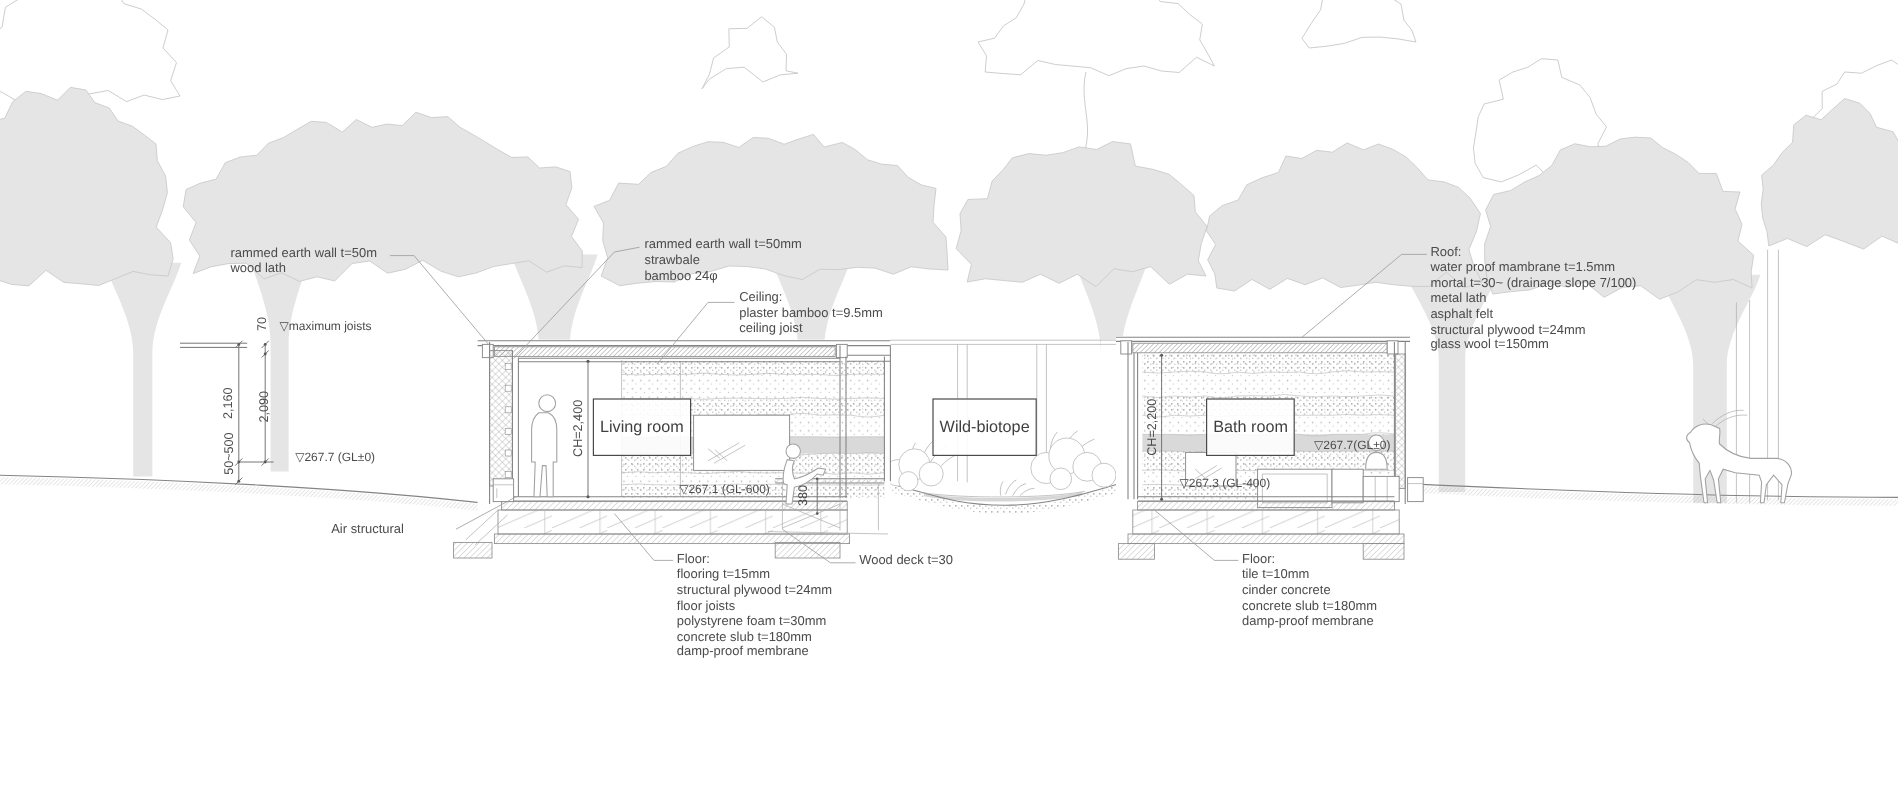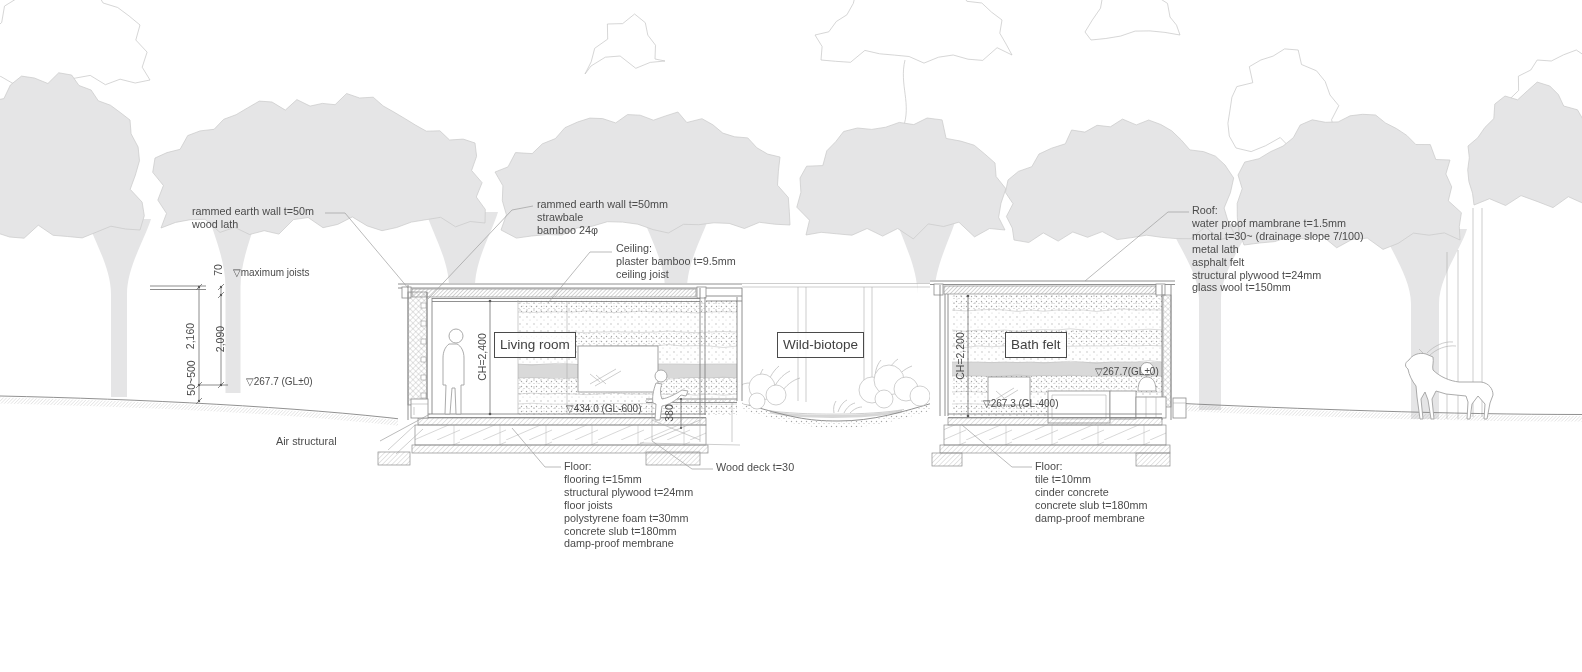"Living room" .room { padding: 4px 5px -> 15px 5px }
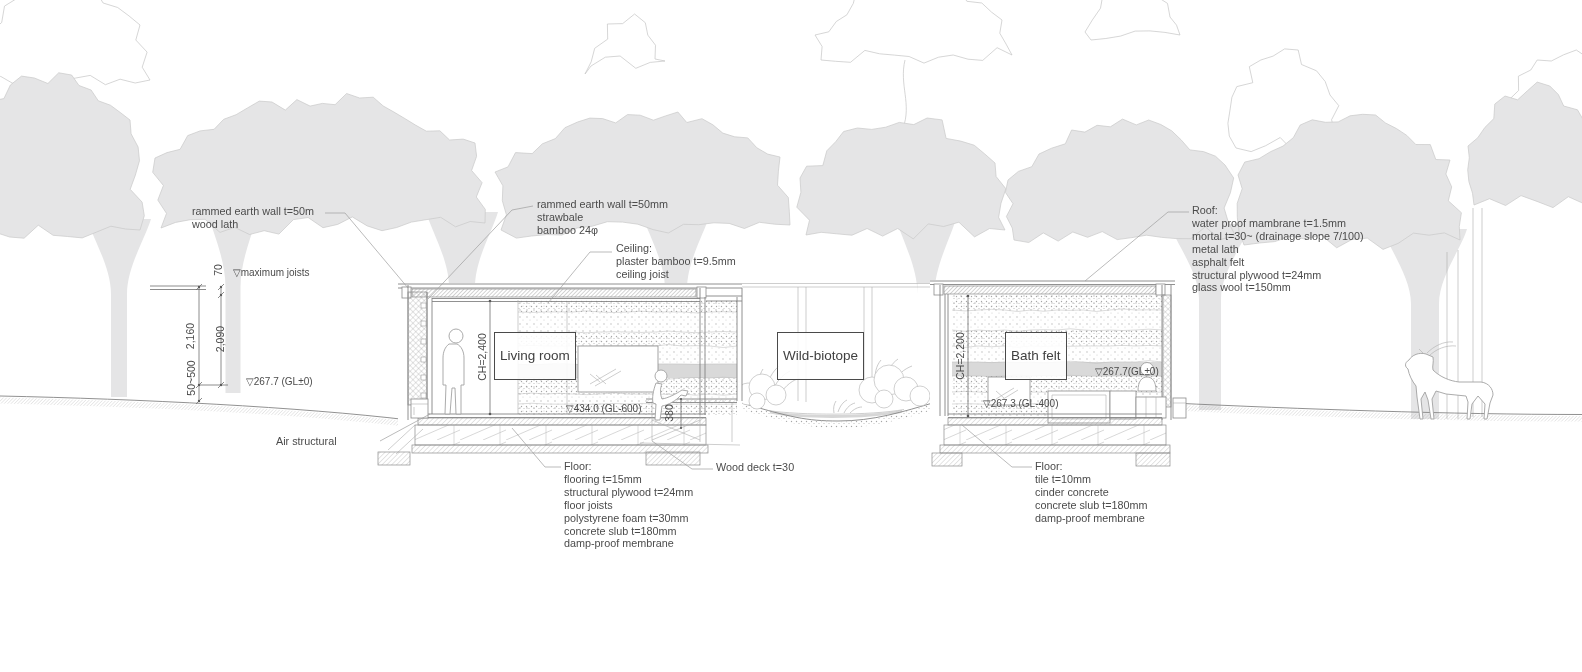"Bath felt" div.room { text: felt -> room }
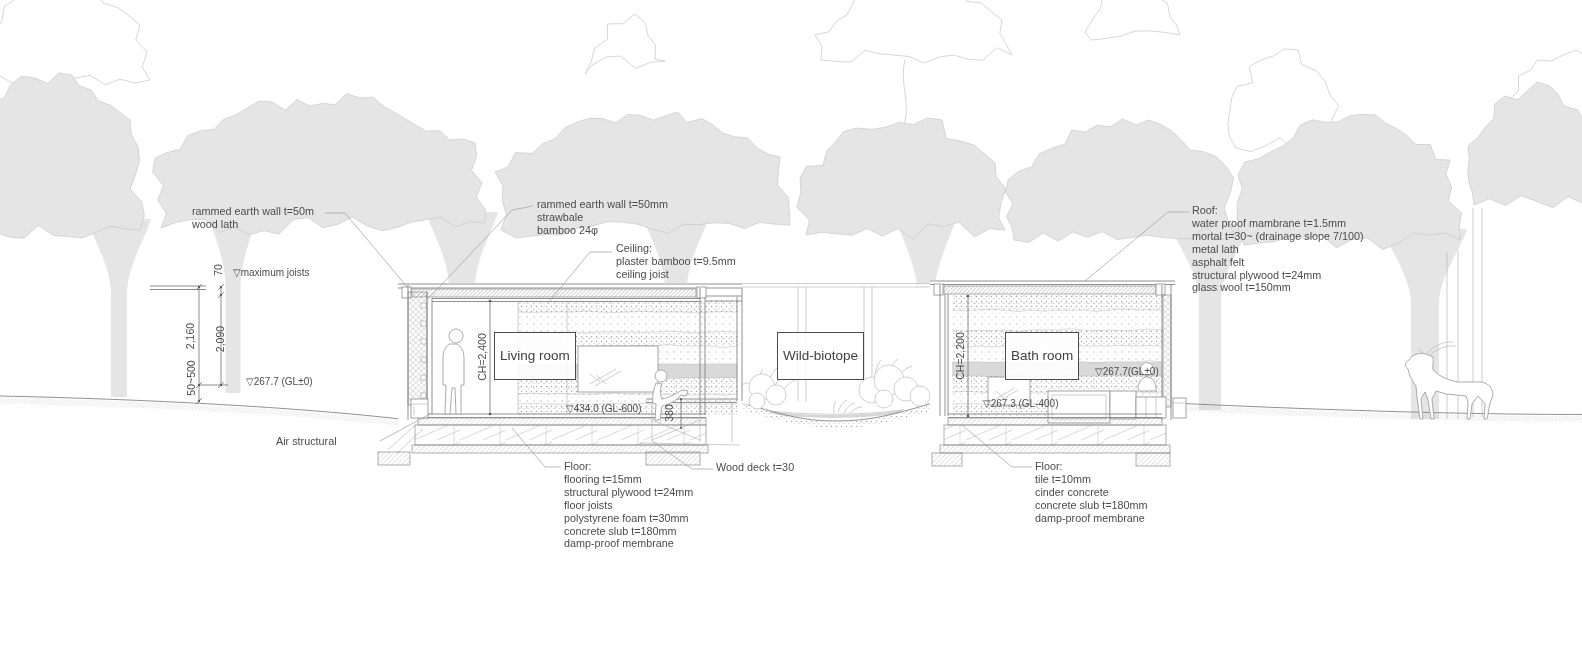"▽434.0 (GL-600)" div.lbl { text: 434.0 -> 267.1 }
